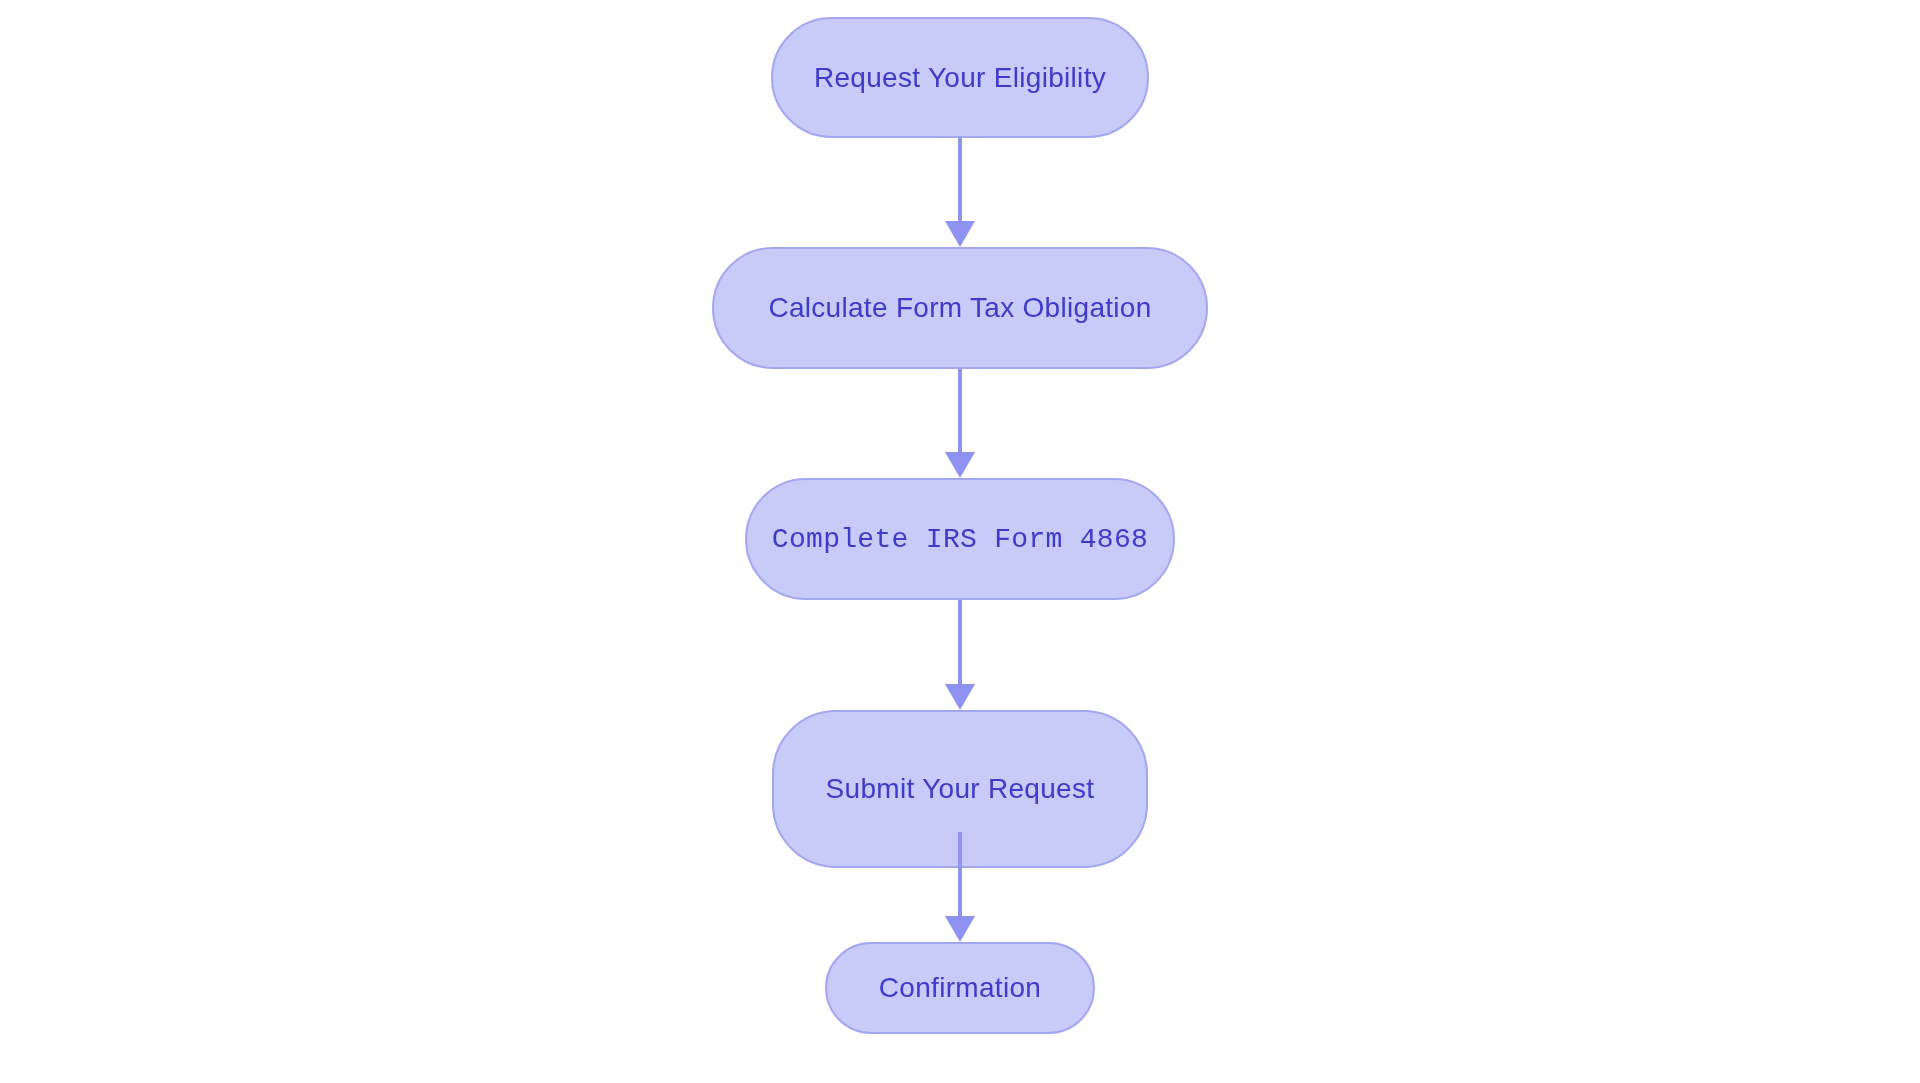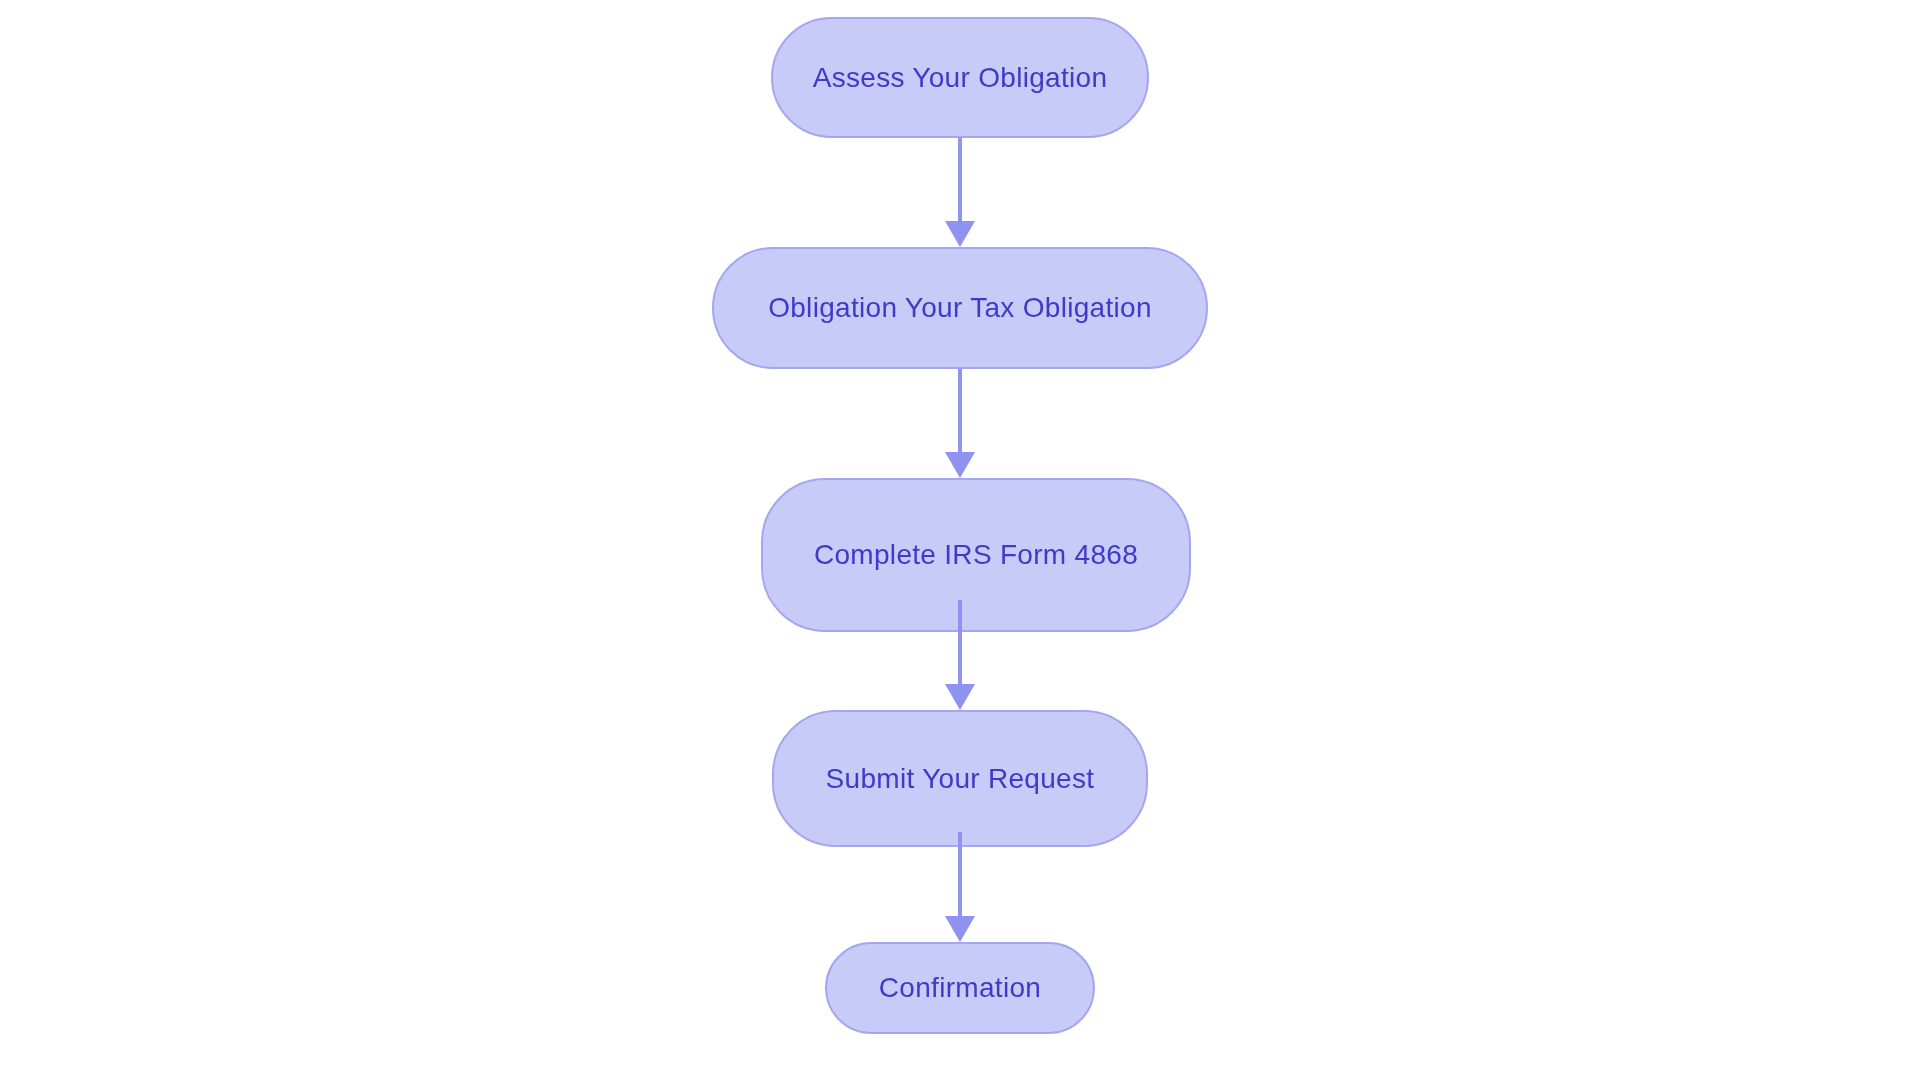"Assess Your Obligation" span { text: Assess Your Obligation -> Request Your Eligibility }
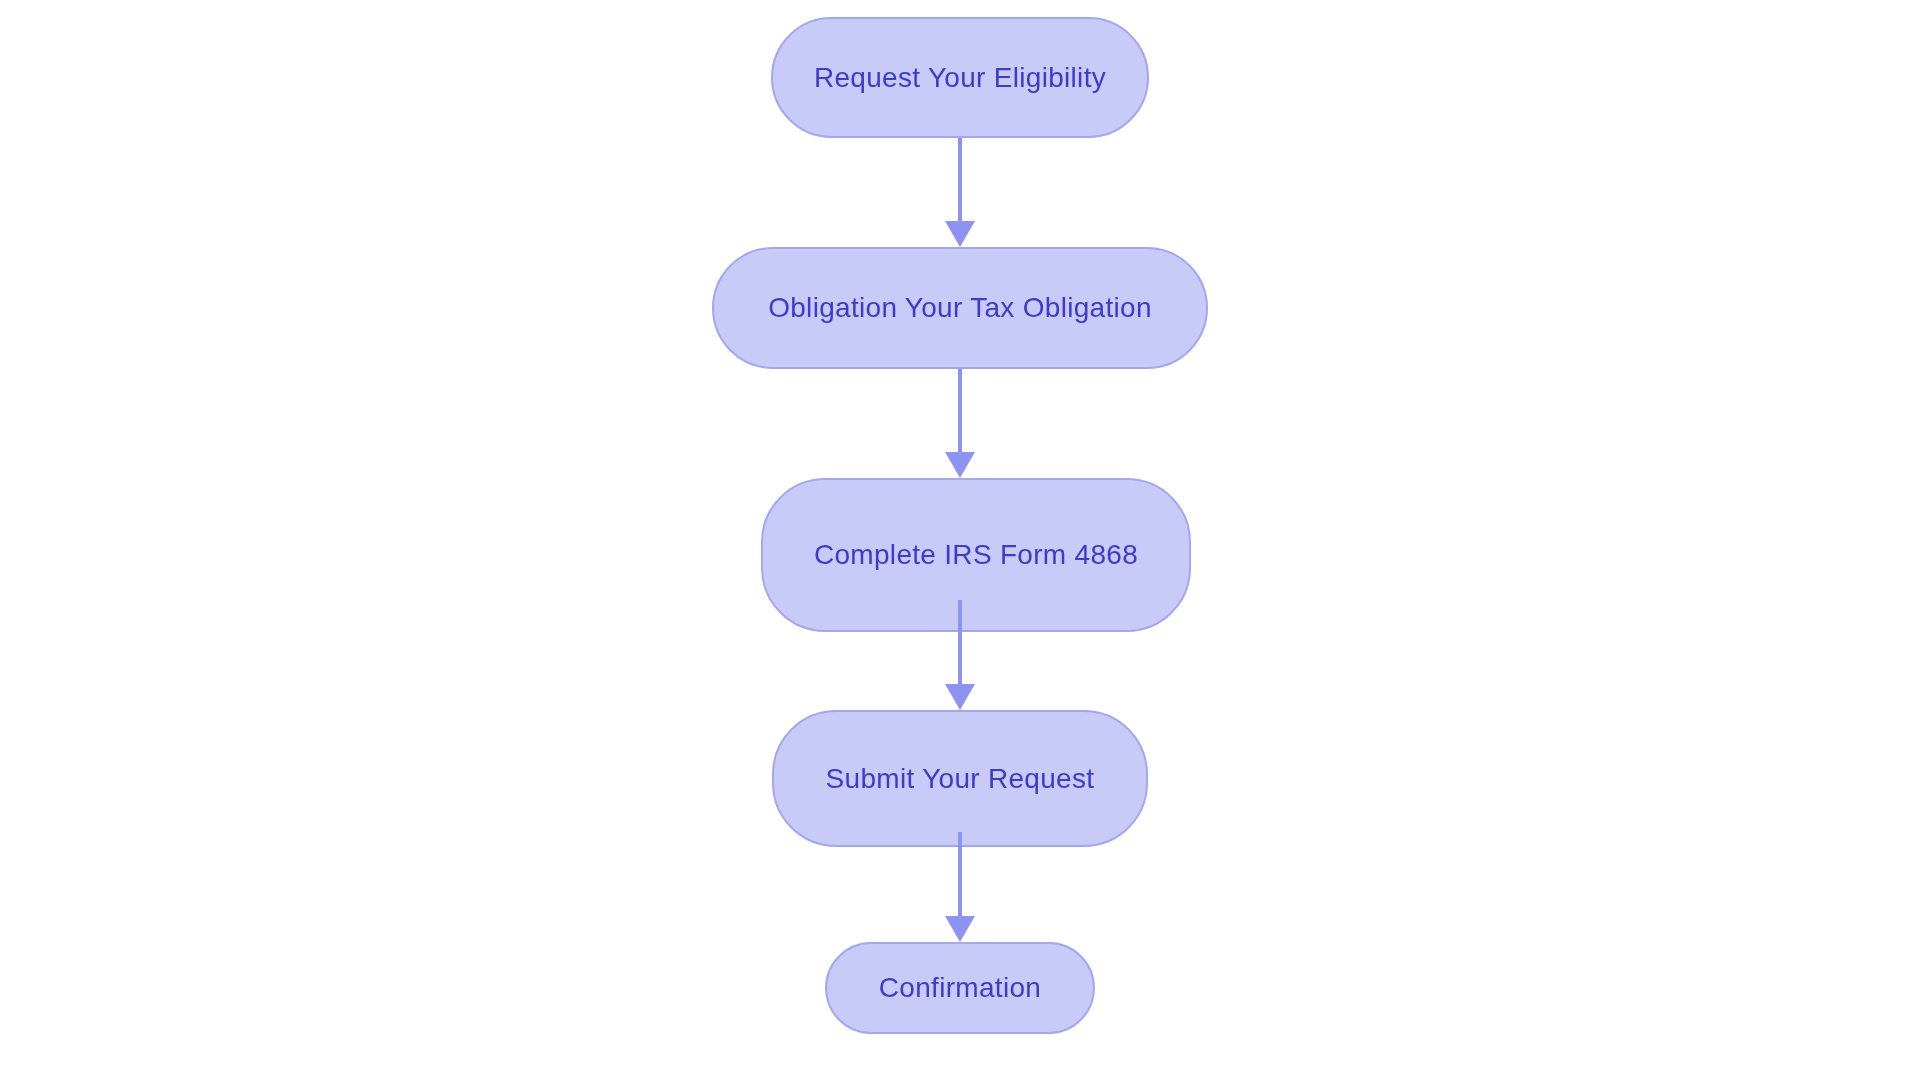"Obligation Your Tax Obligation" span { text: Obligation Your -> Calculate Form }
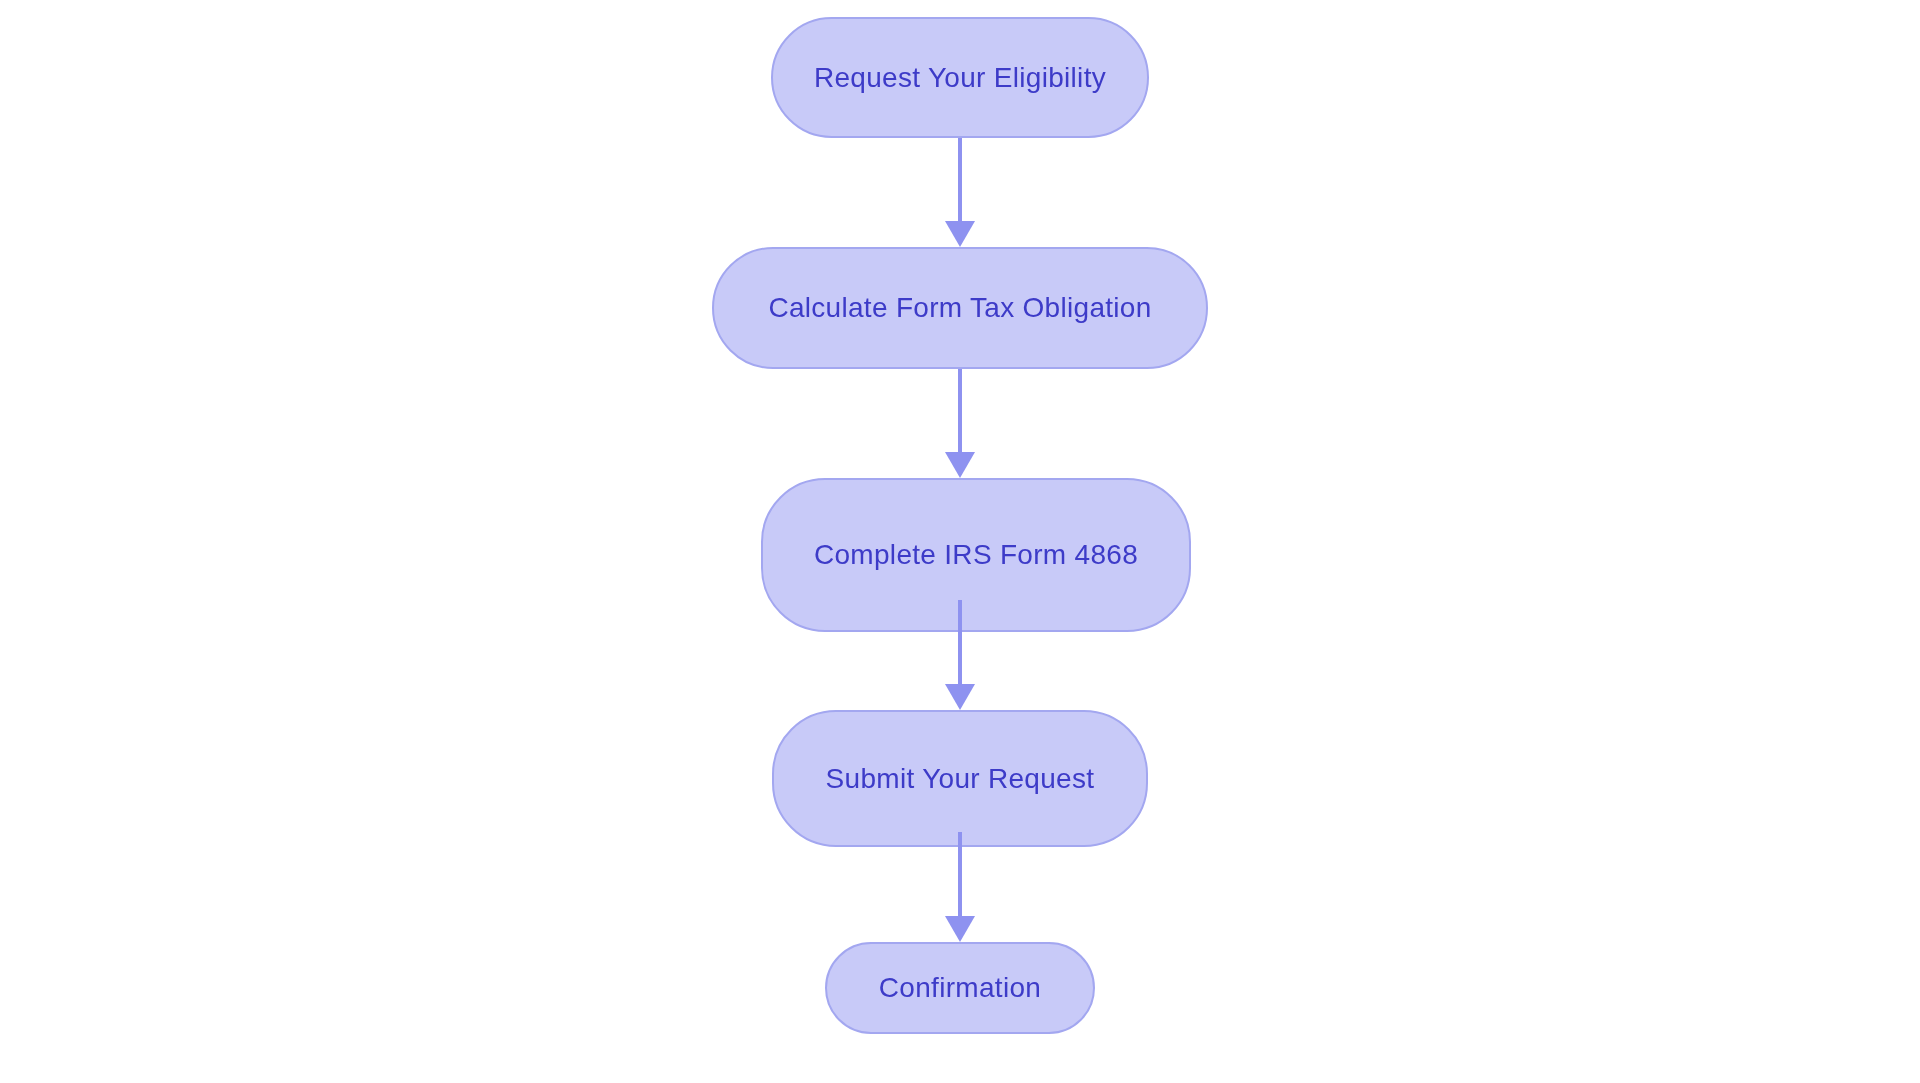"Complete IRS Form 4868" .n3 { font-family: none -> Liberation Mono, monospace; height: 154px -> 122px; left: 761px -> 745px }
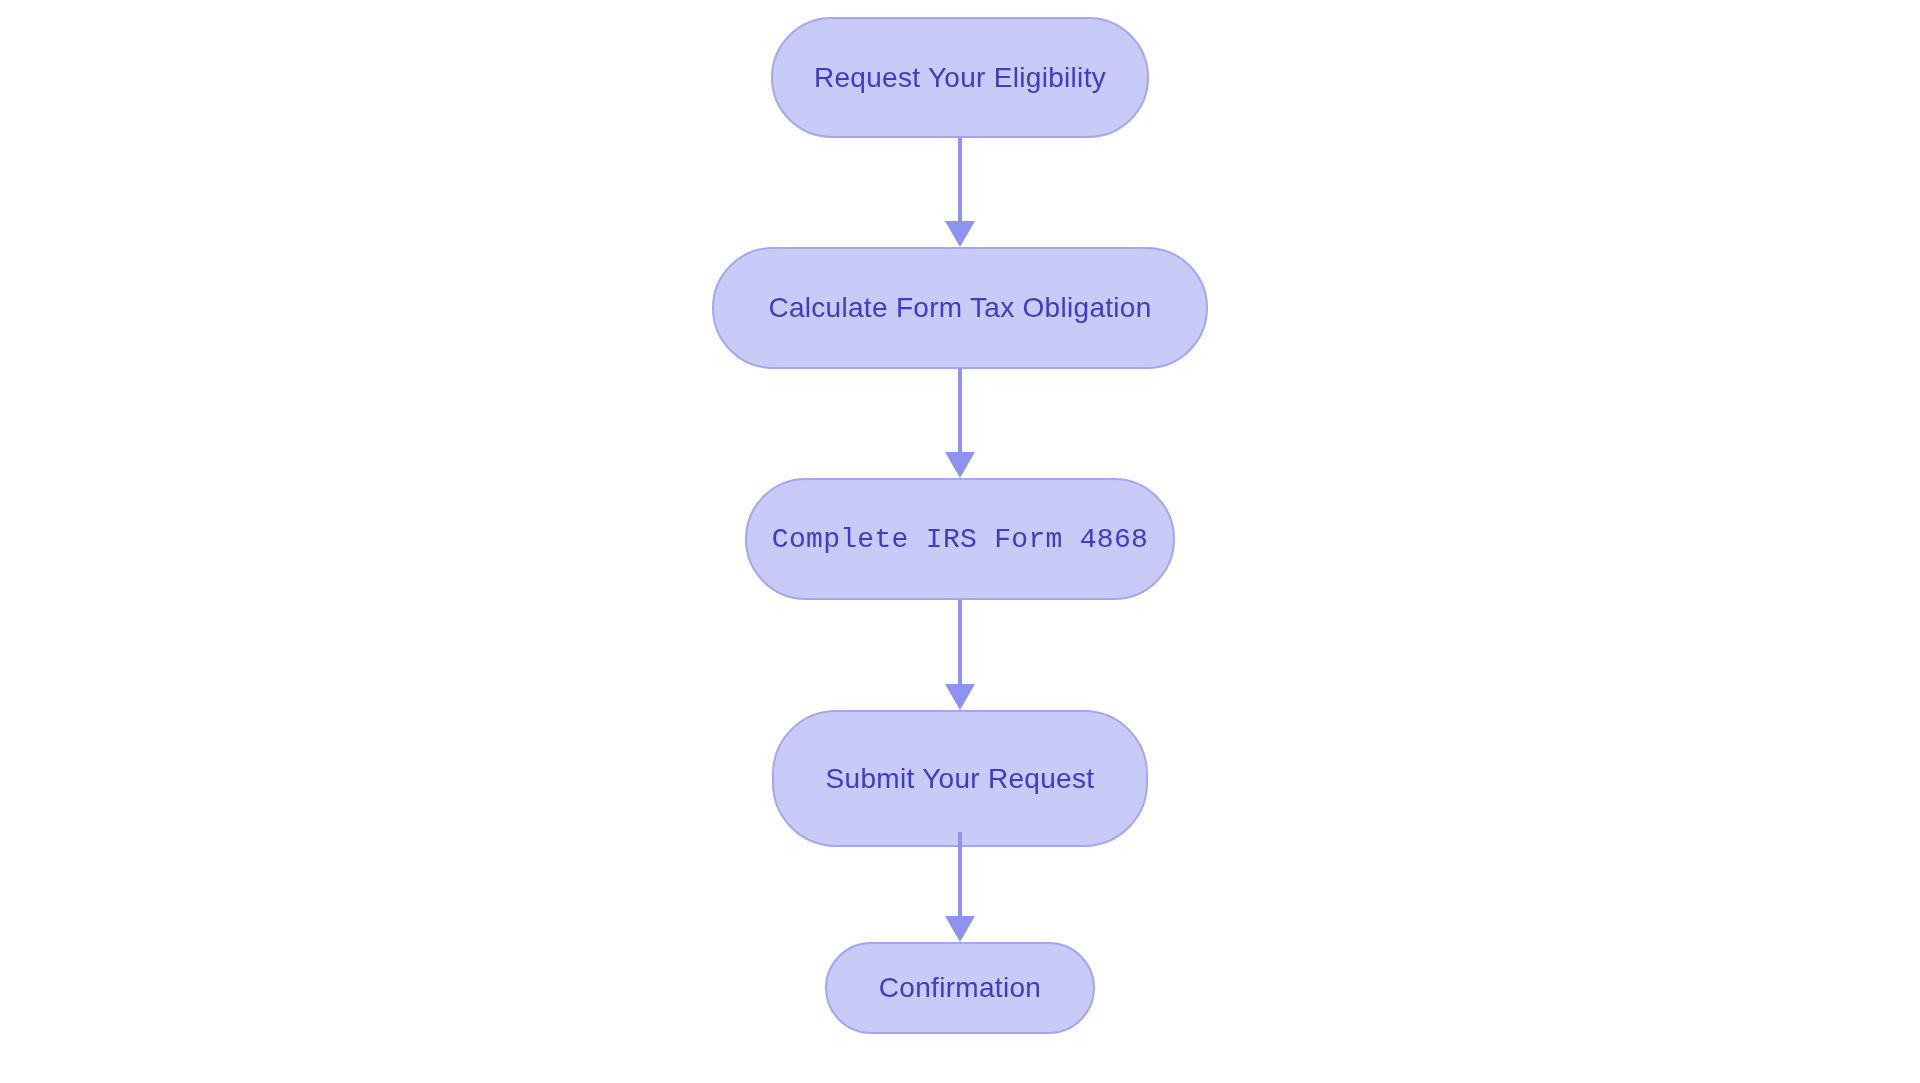"Submit Your Request" .n4 { height: 137px -> 158px }
